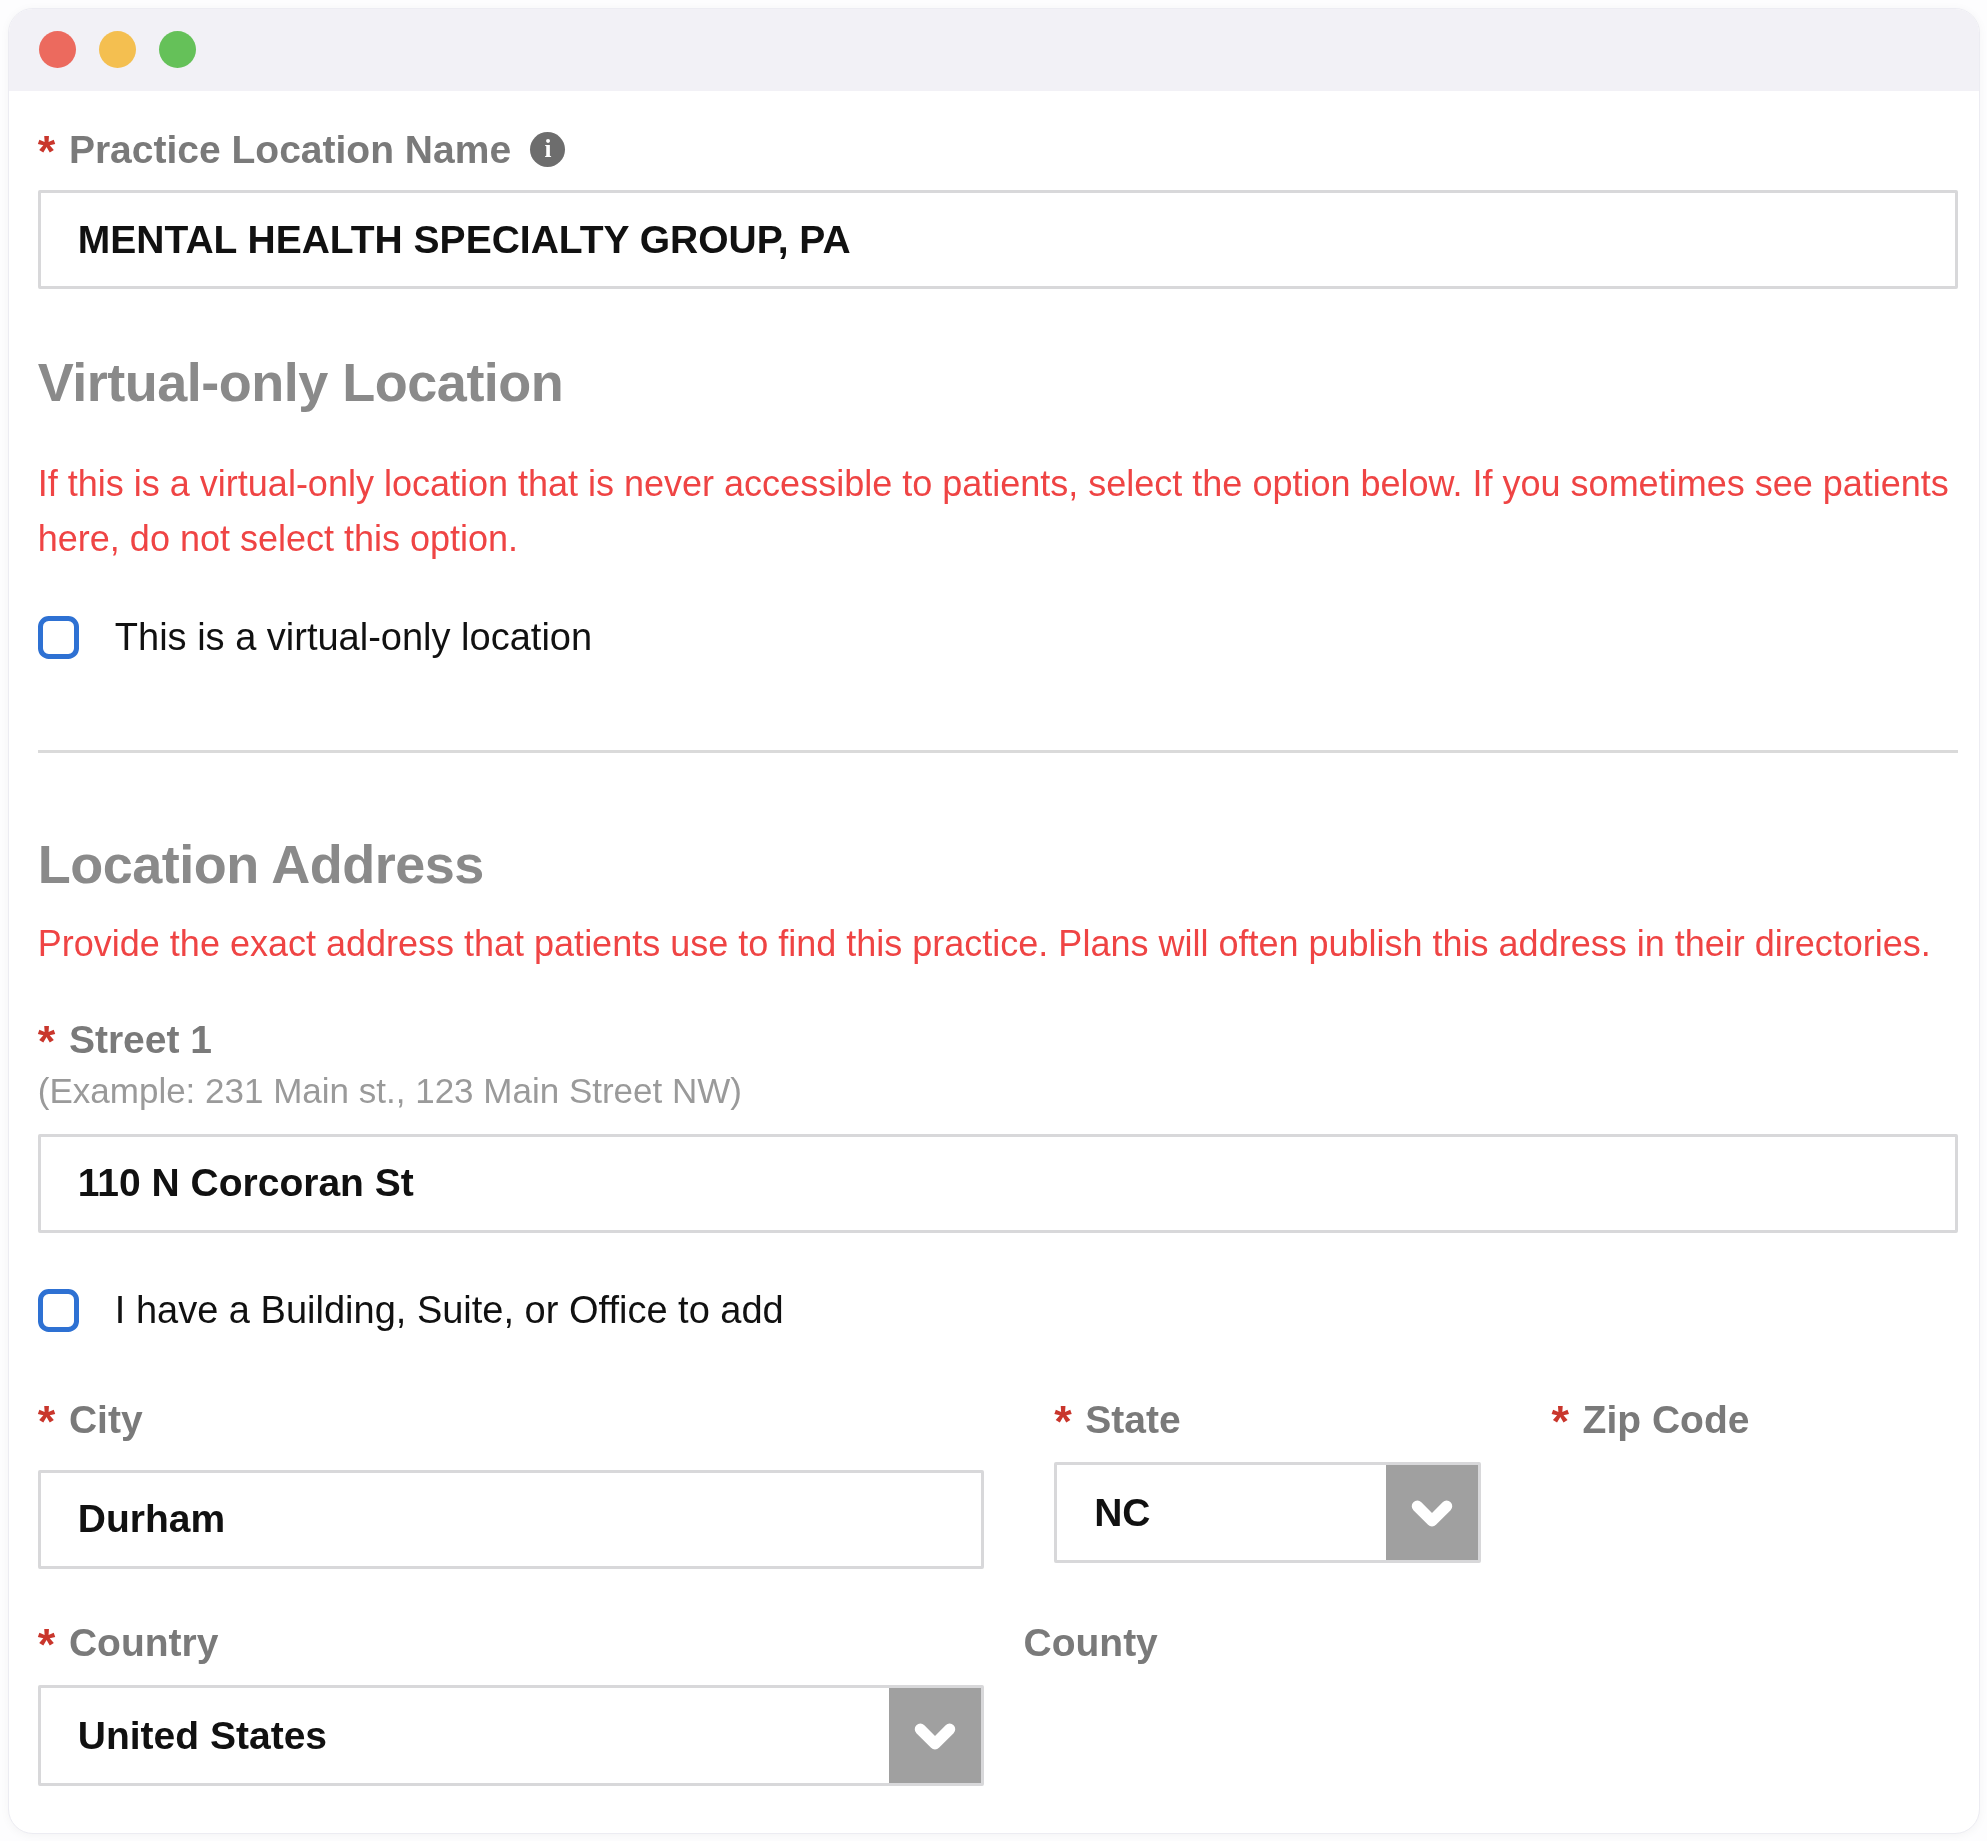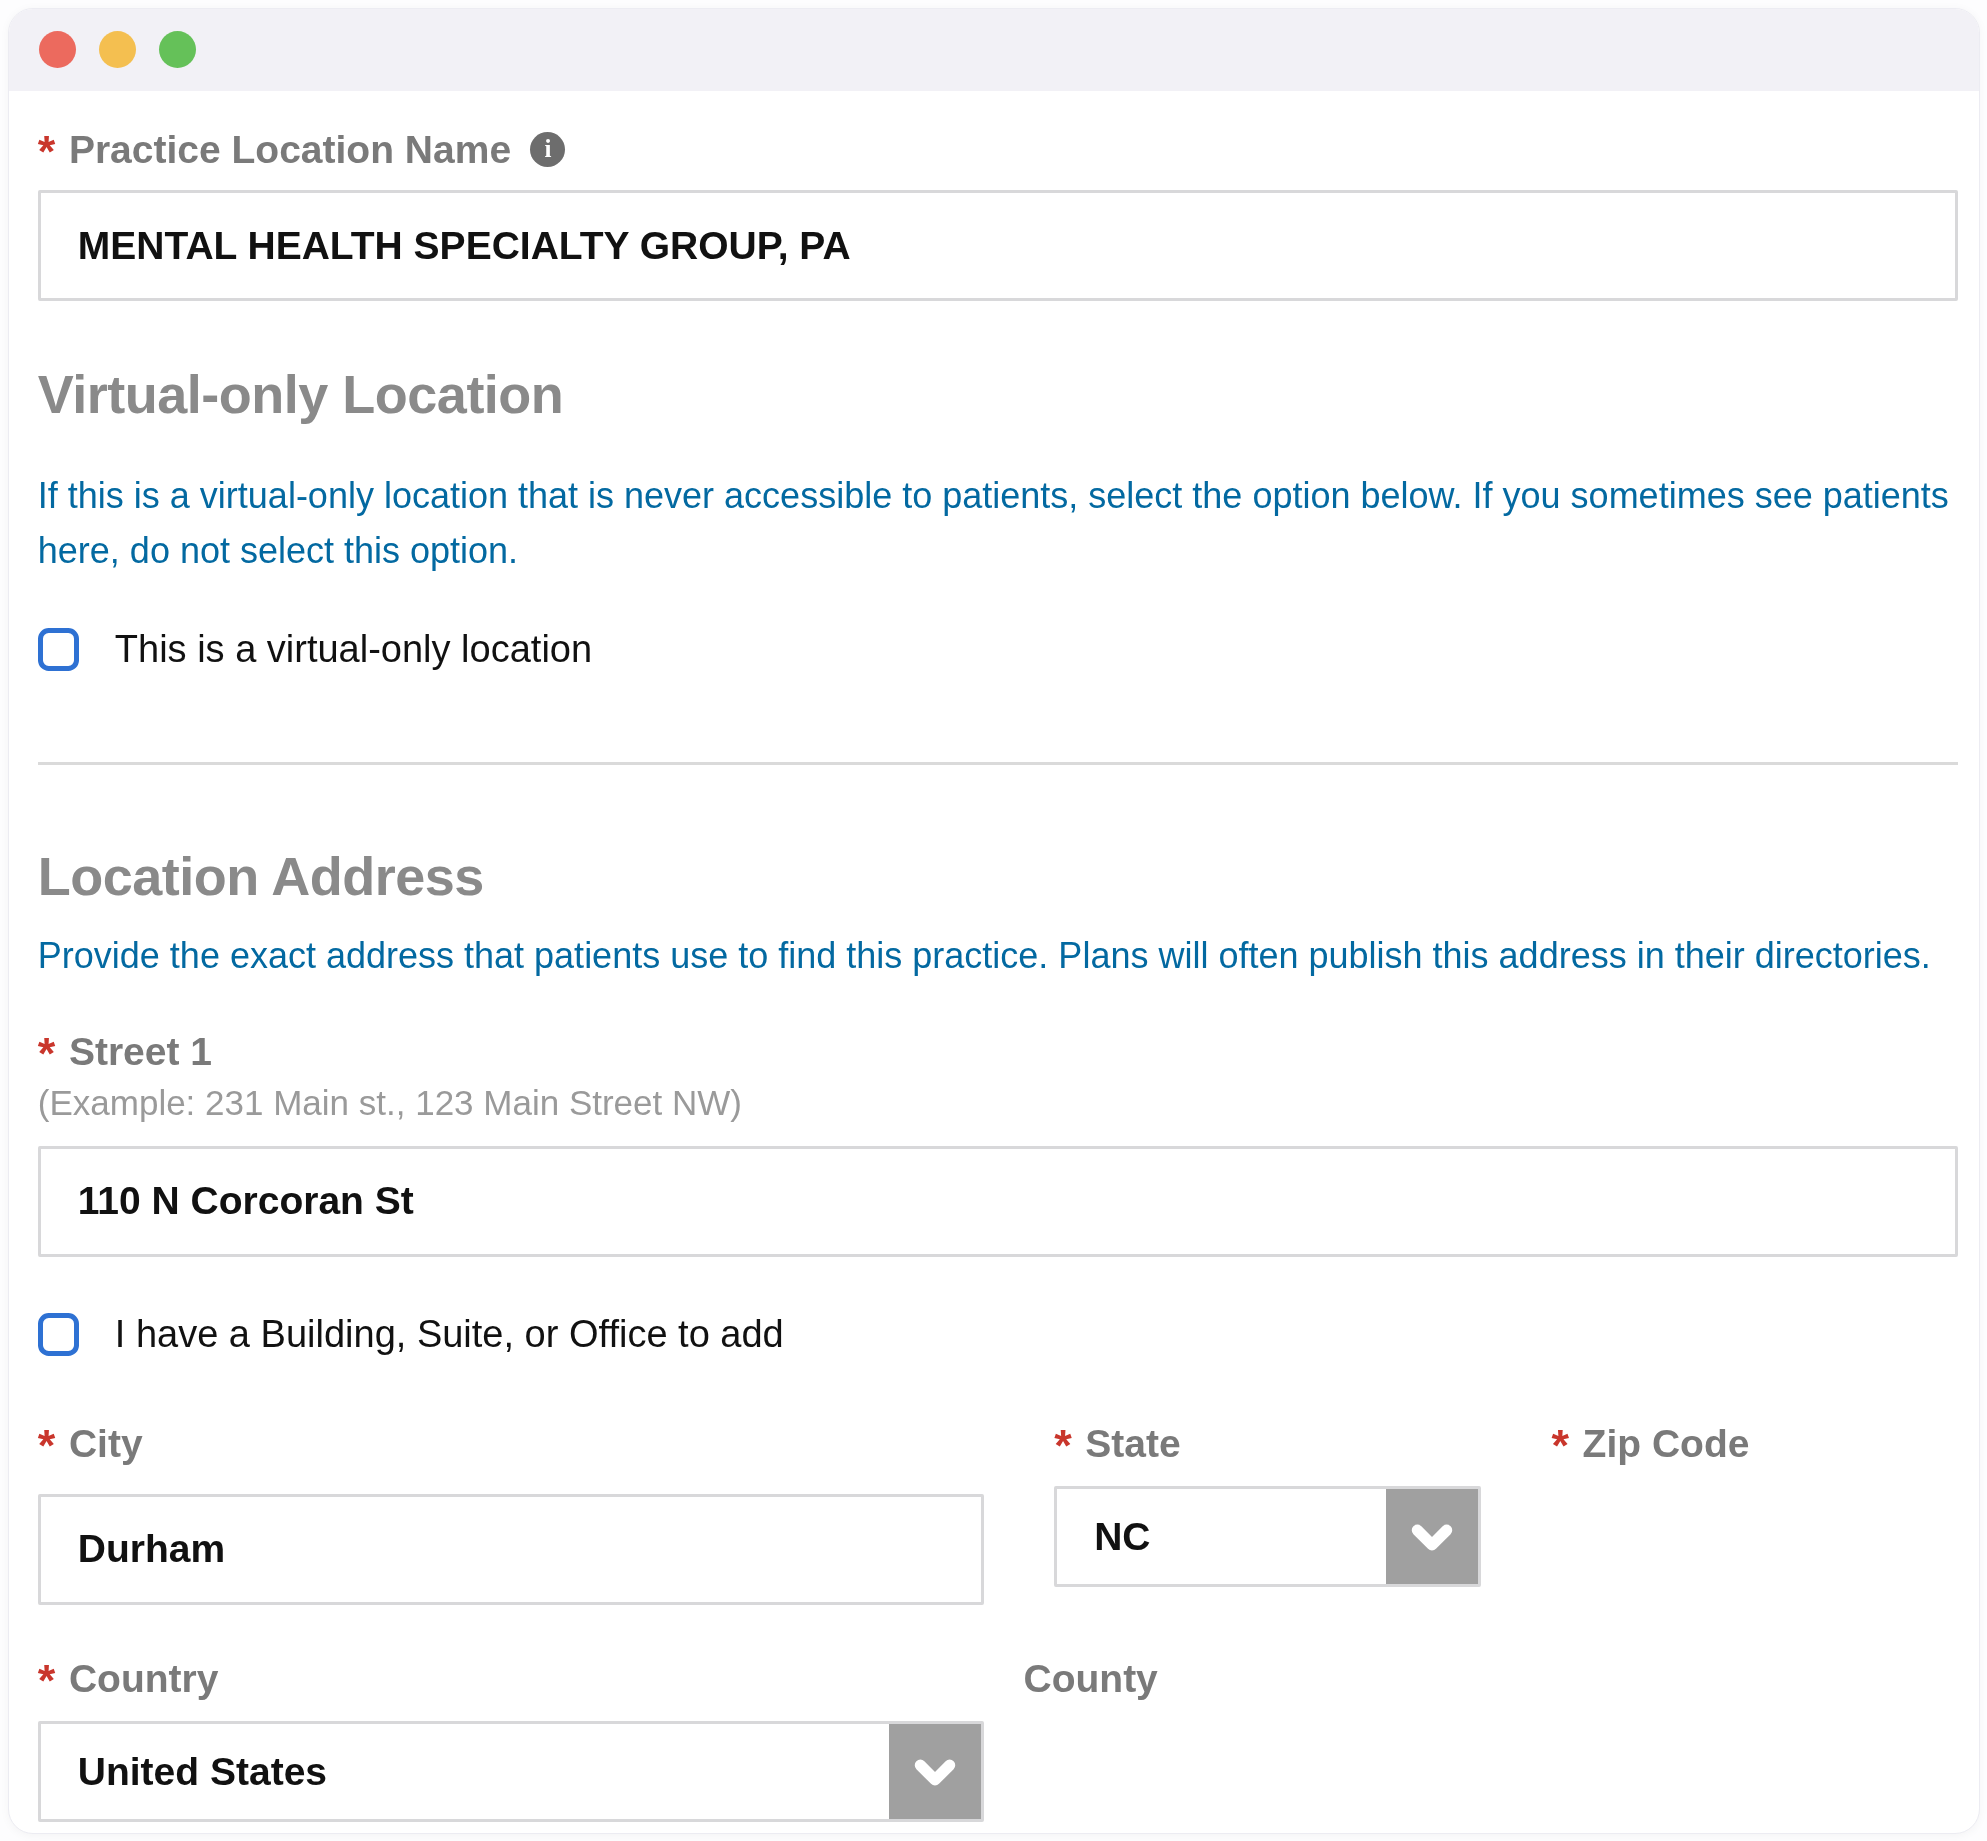"MENTAL HEALTH SPECIALTY GROUP, PA" .text-input { height: 111px -> 99px }
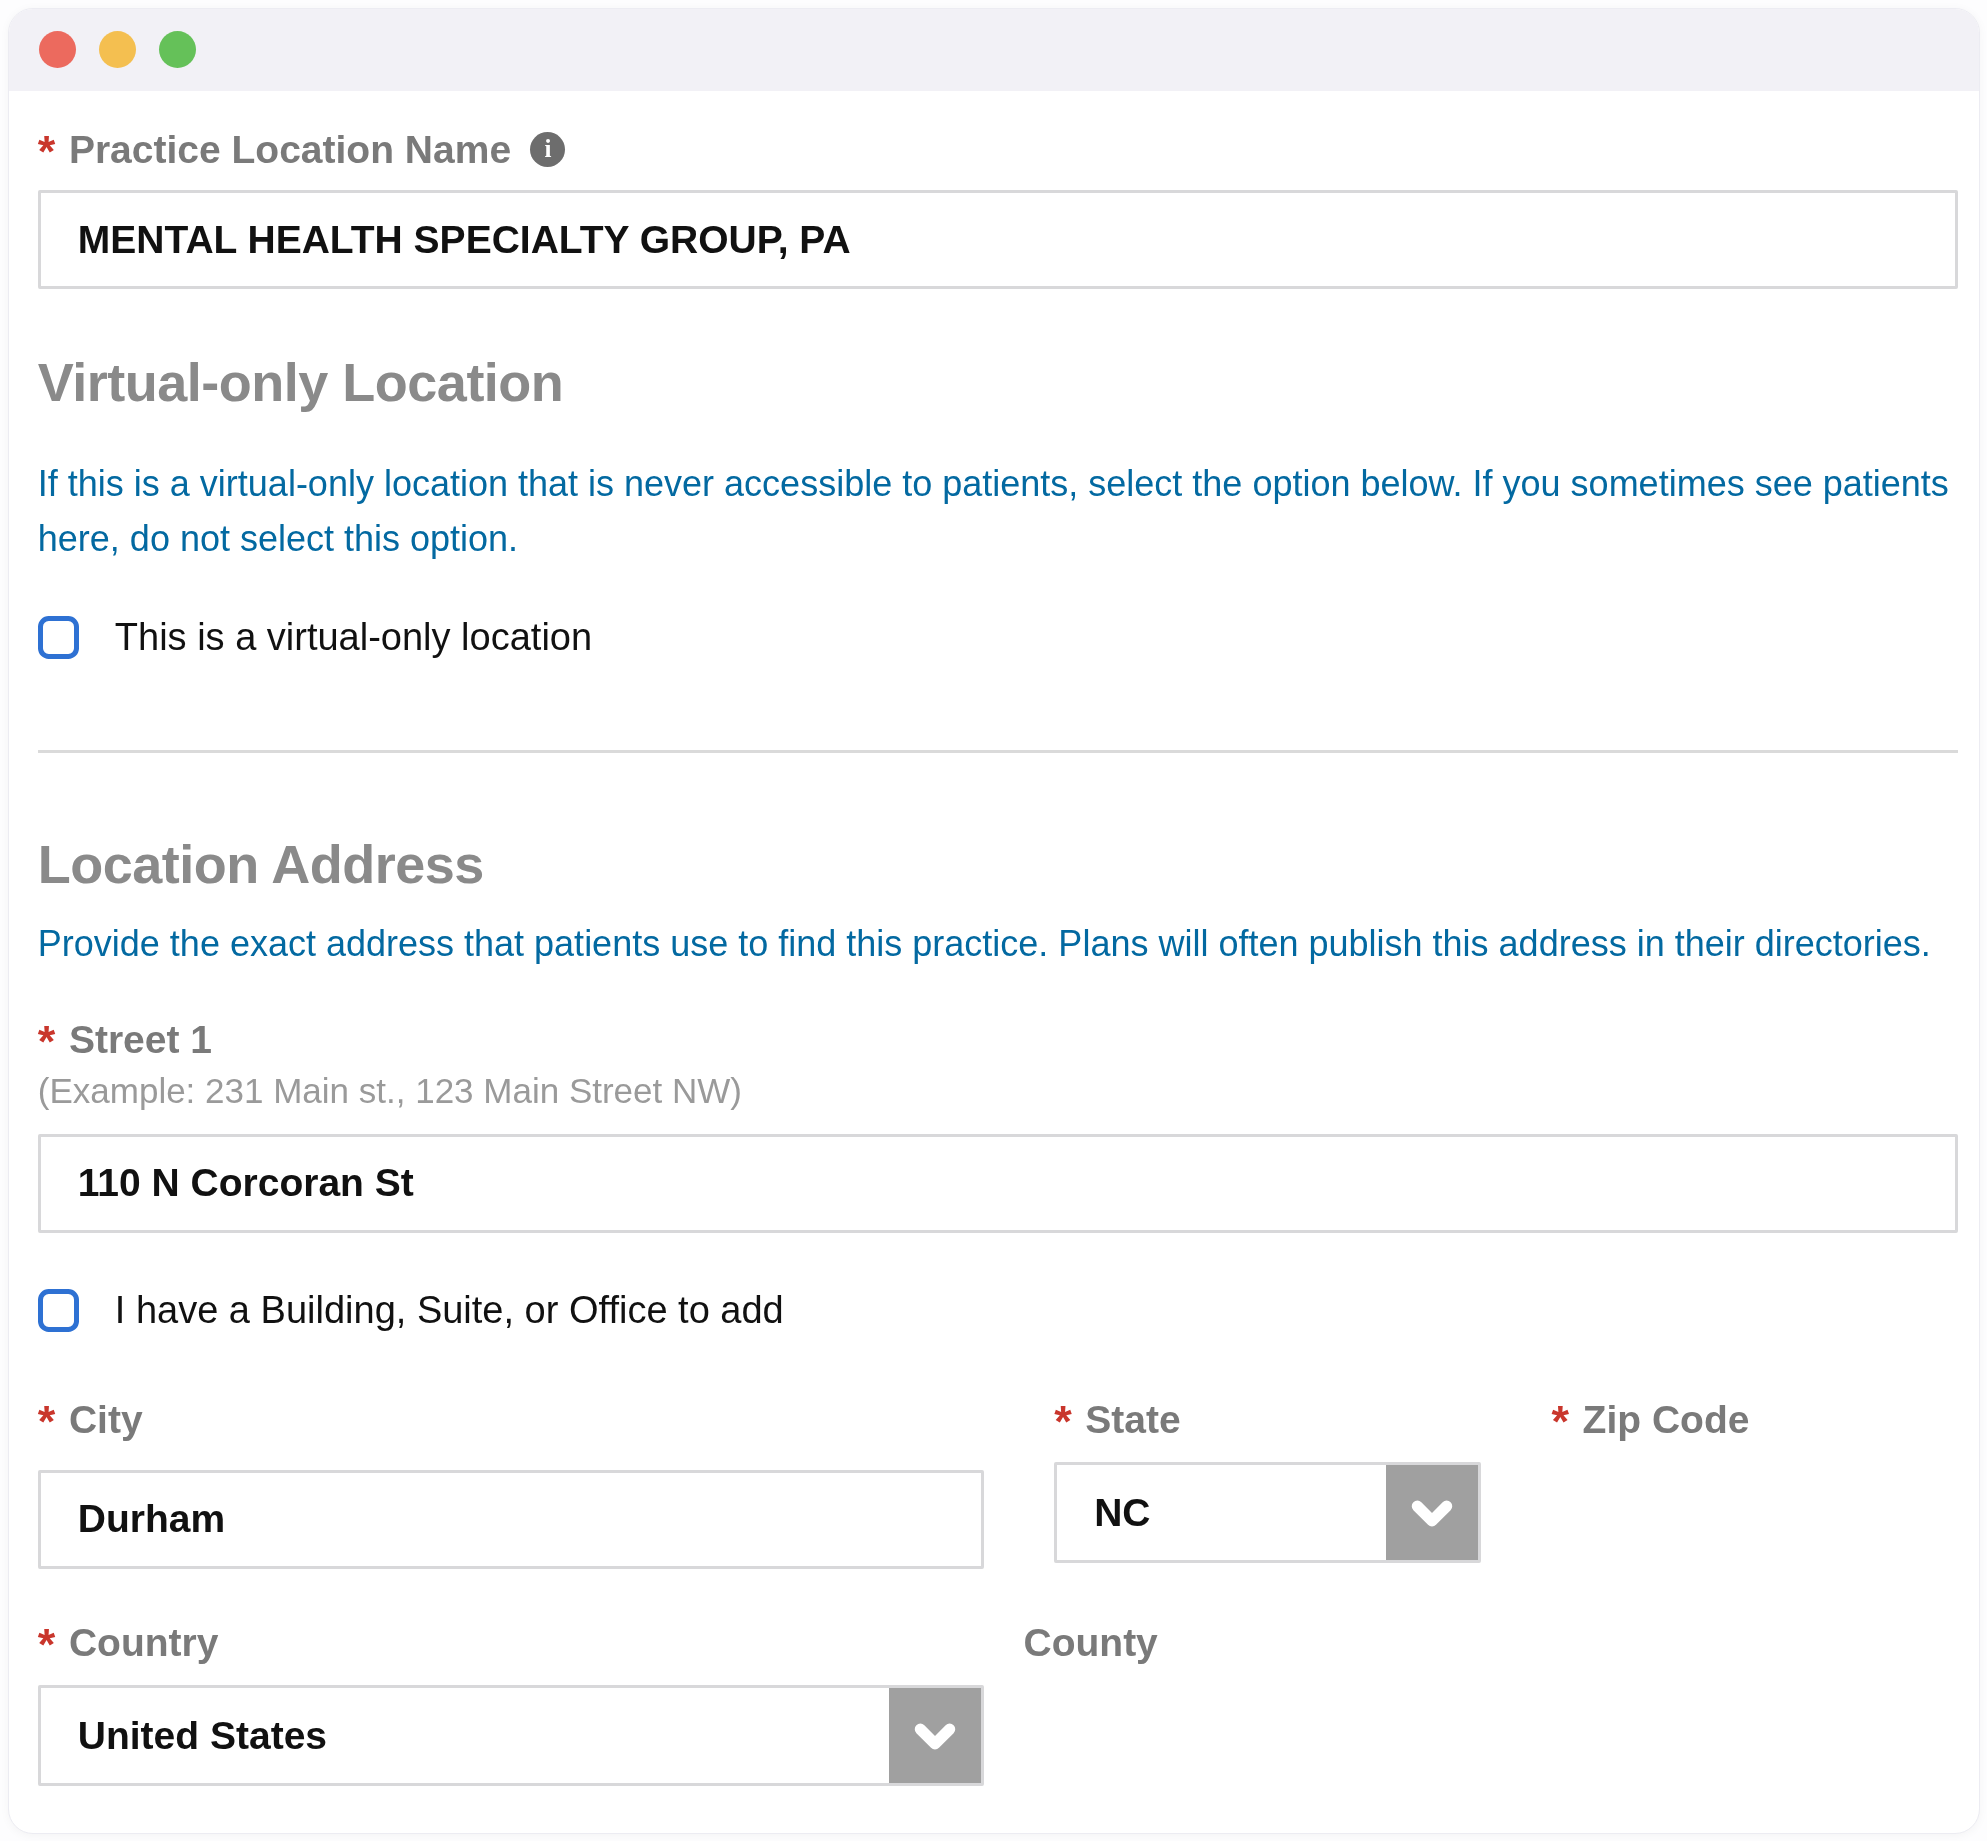"If this is a virtual-only" .body-text { color: #0369a1 -> #ef4444 }
